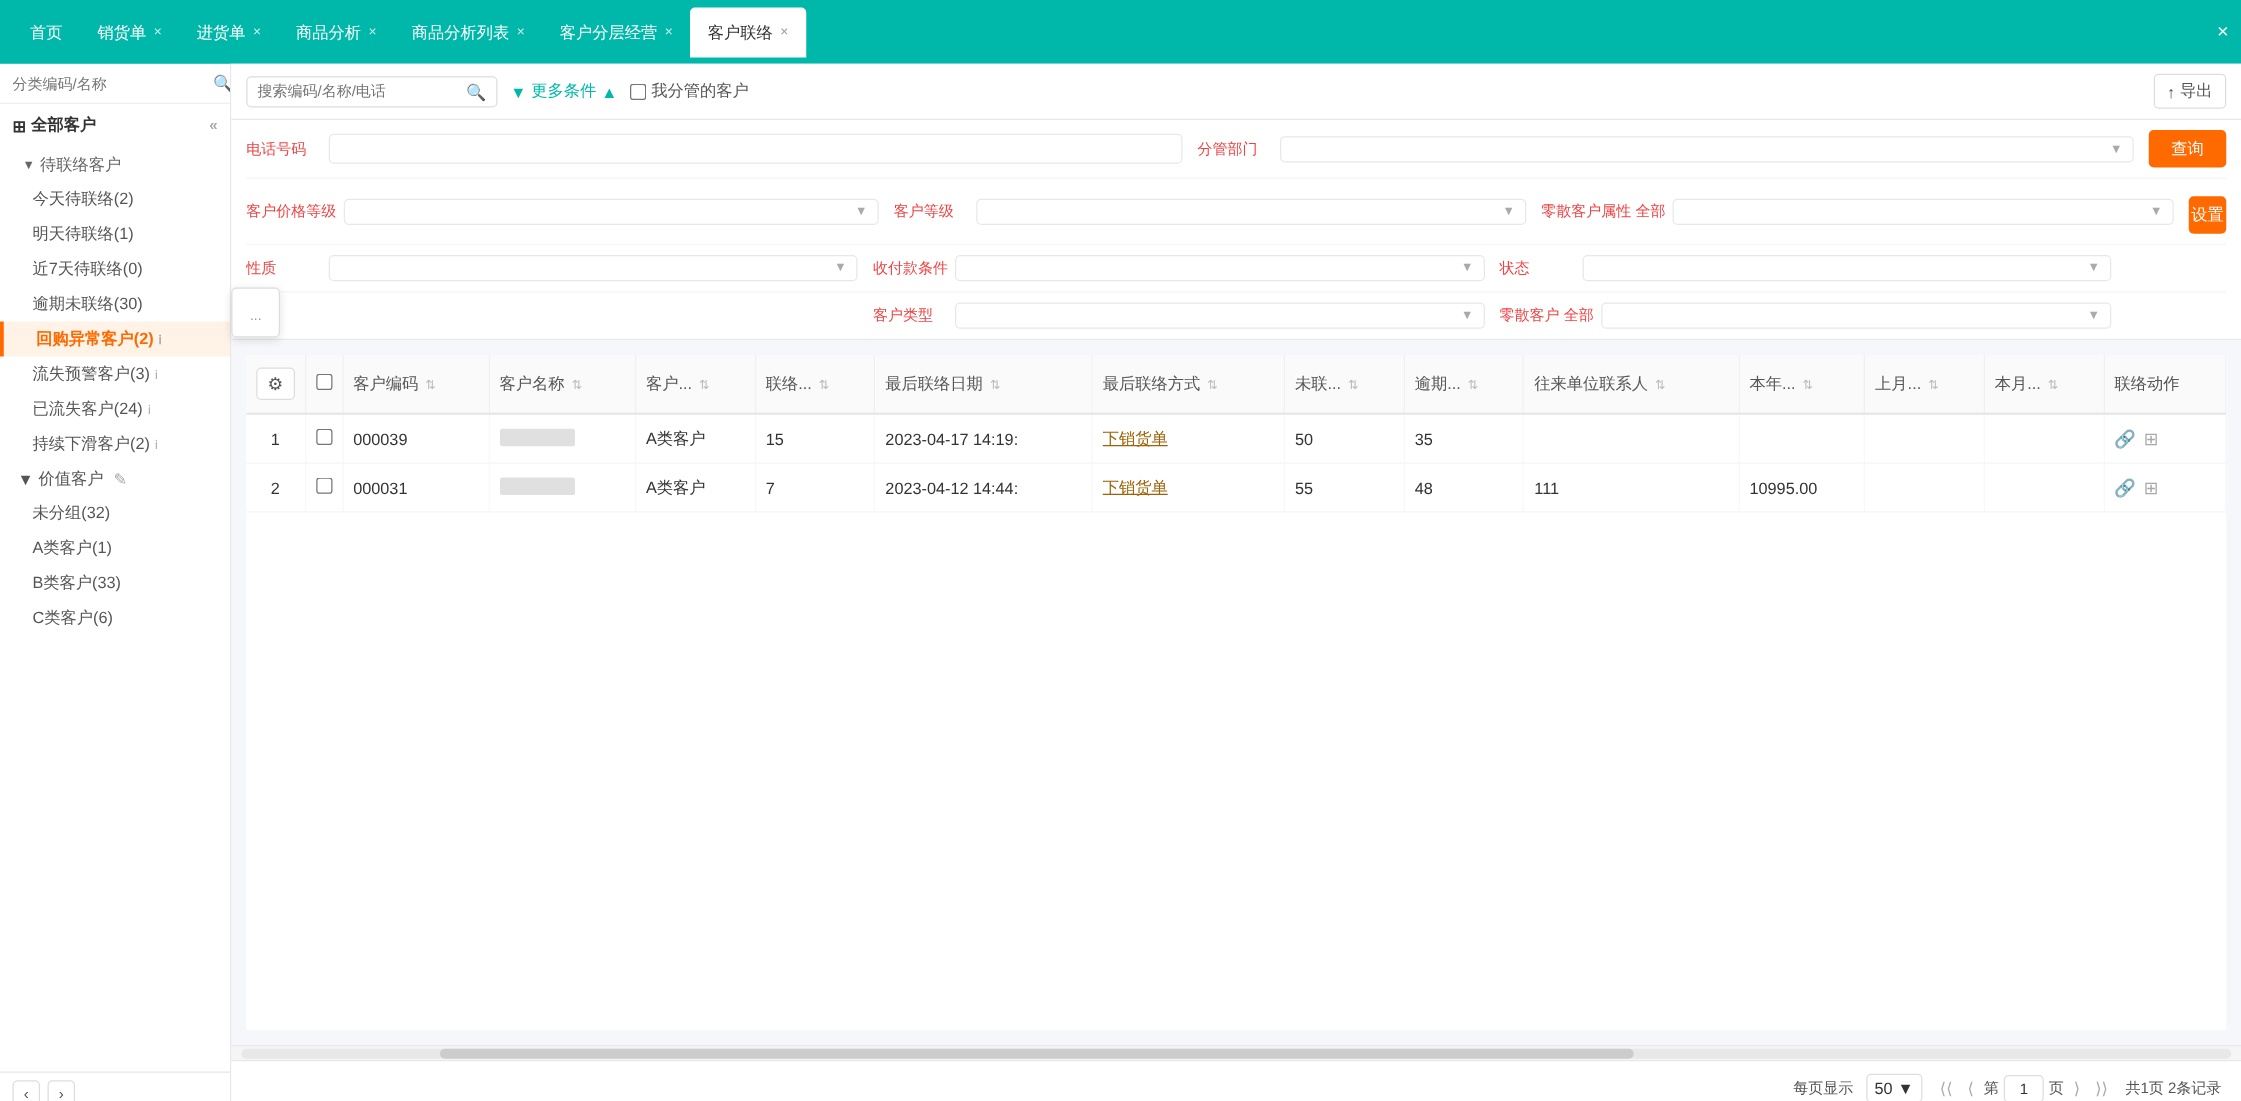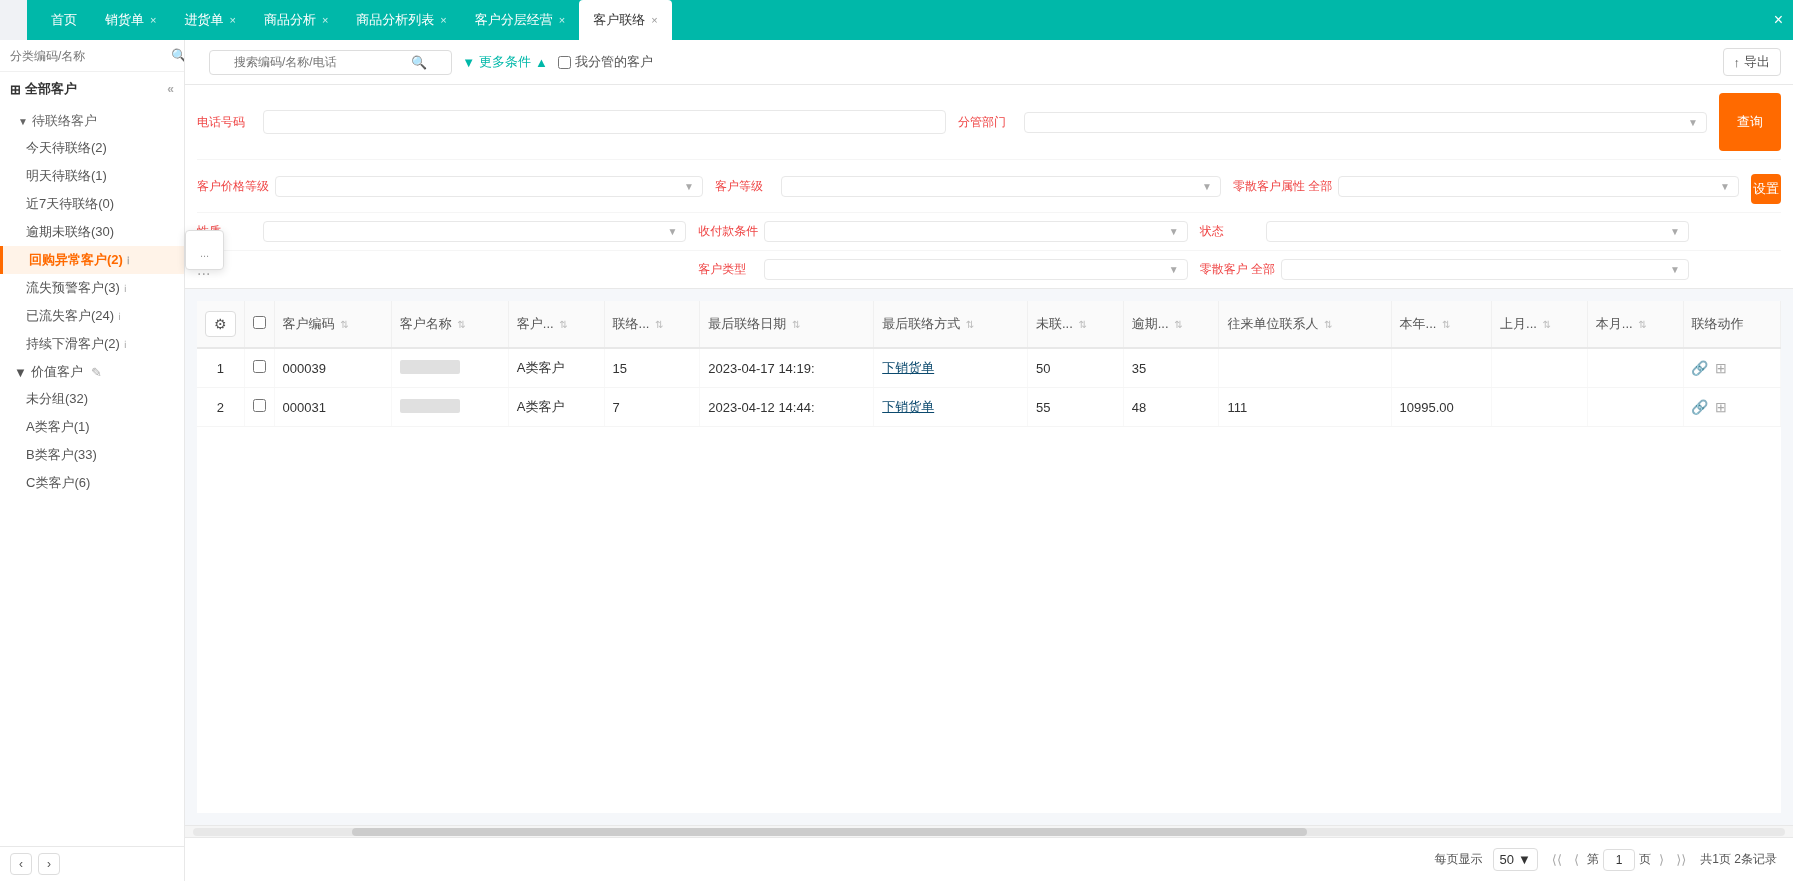"首页" .top-nav { height: 40px -> 51px; margin-left: 27px -> none }
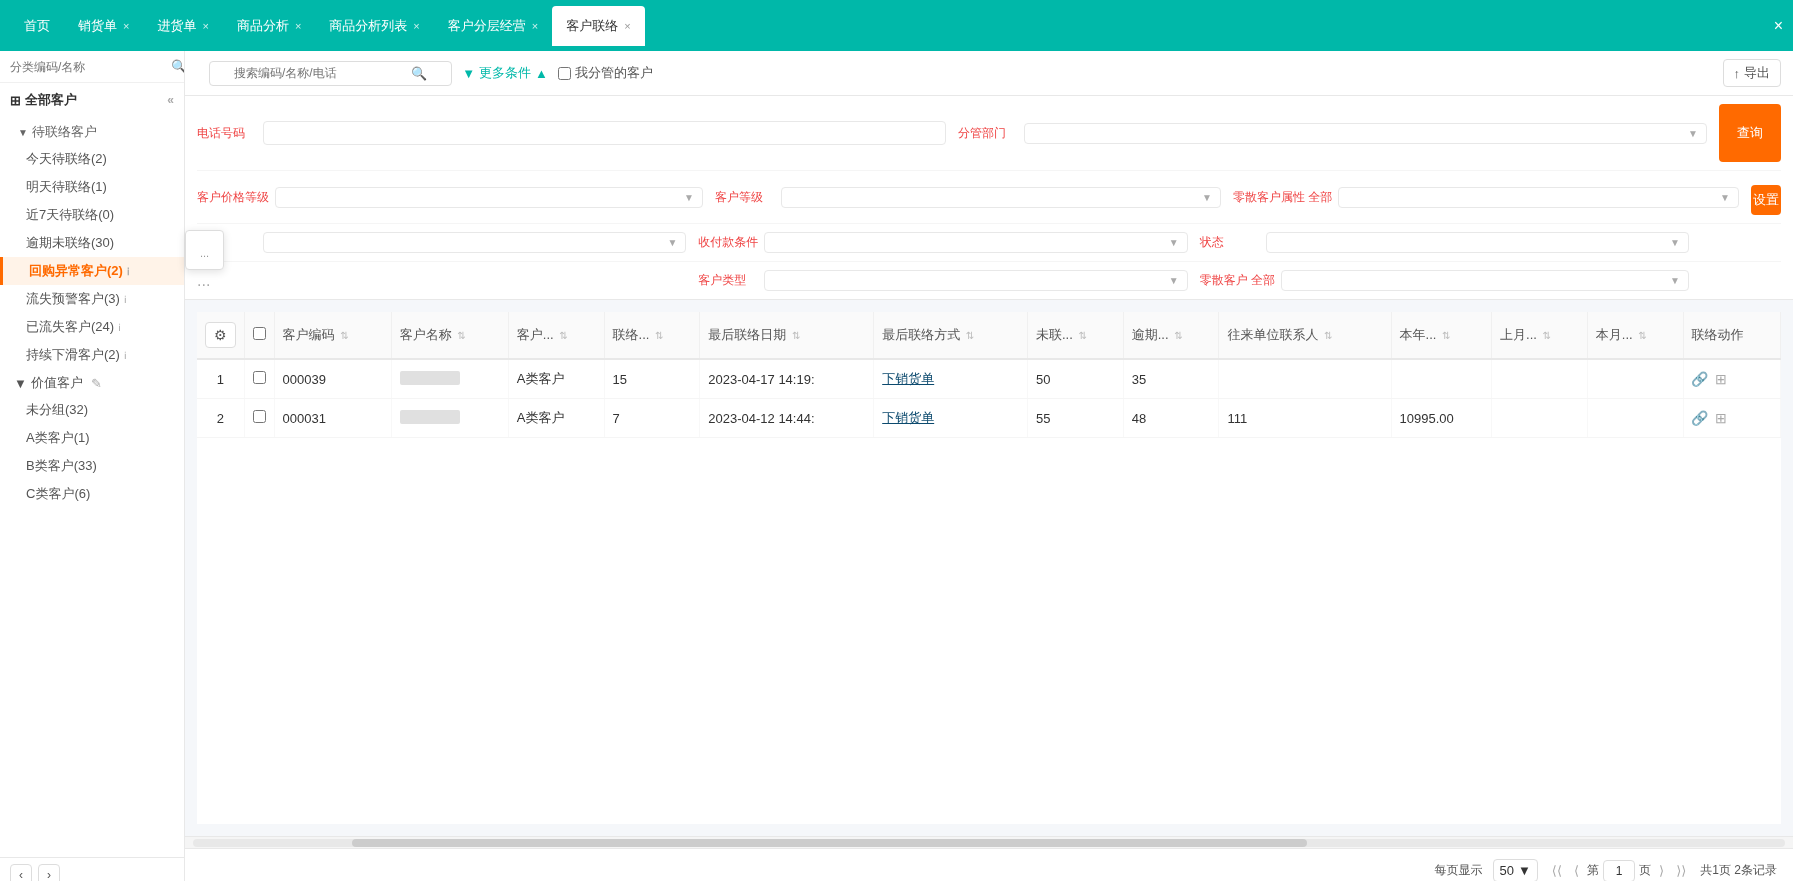"搜索编码/名称/电话" .filter-search { gap: 22px -> 12px; margin-left: 12px -> none; padding: 4px 24px -> 4px 8px }
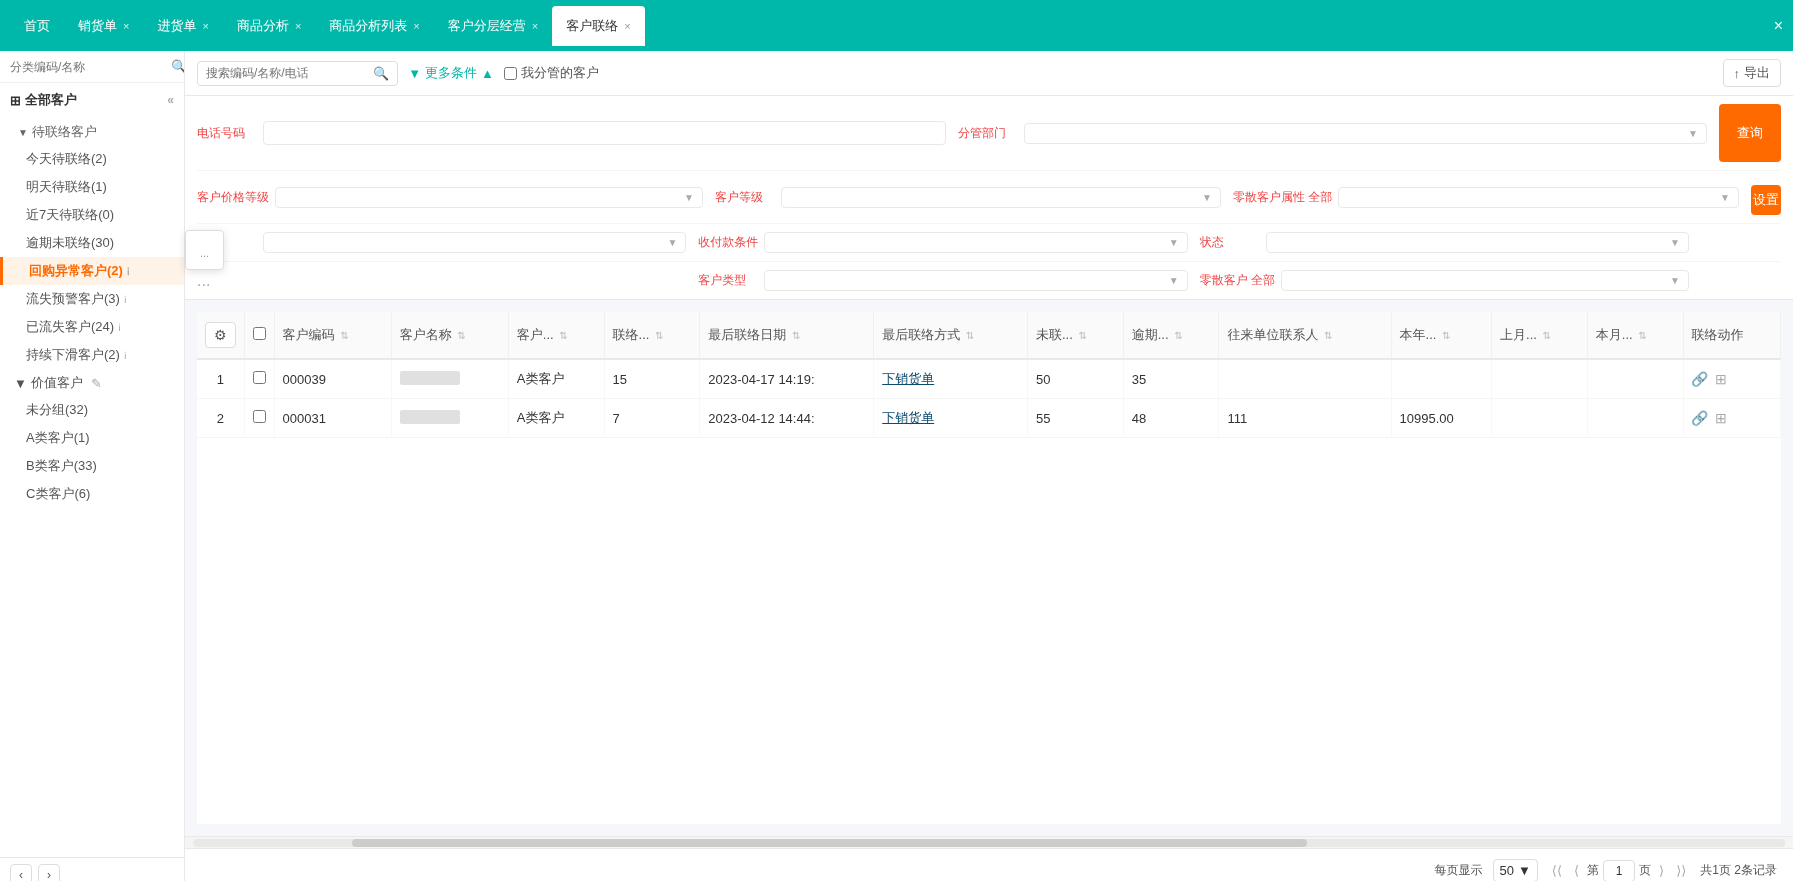"查询" .btn-query { padding: 20px 18px -> 6px 18px }
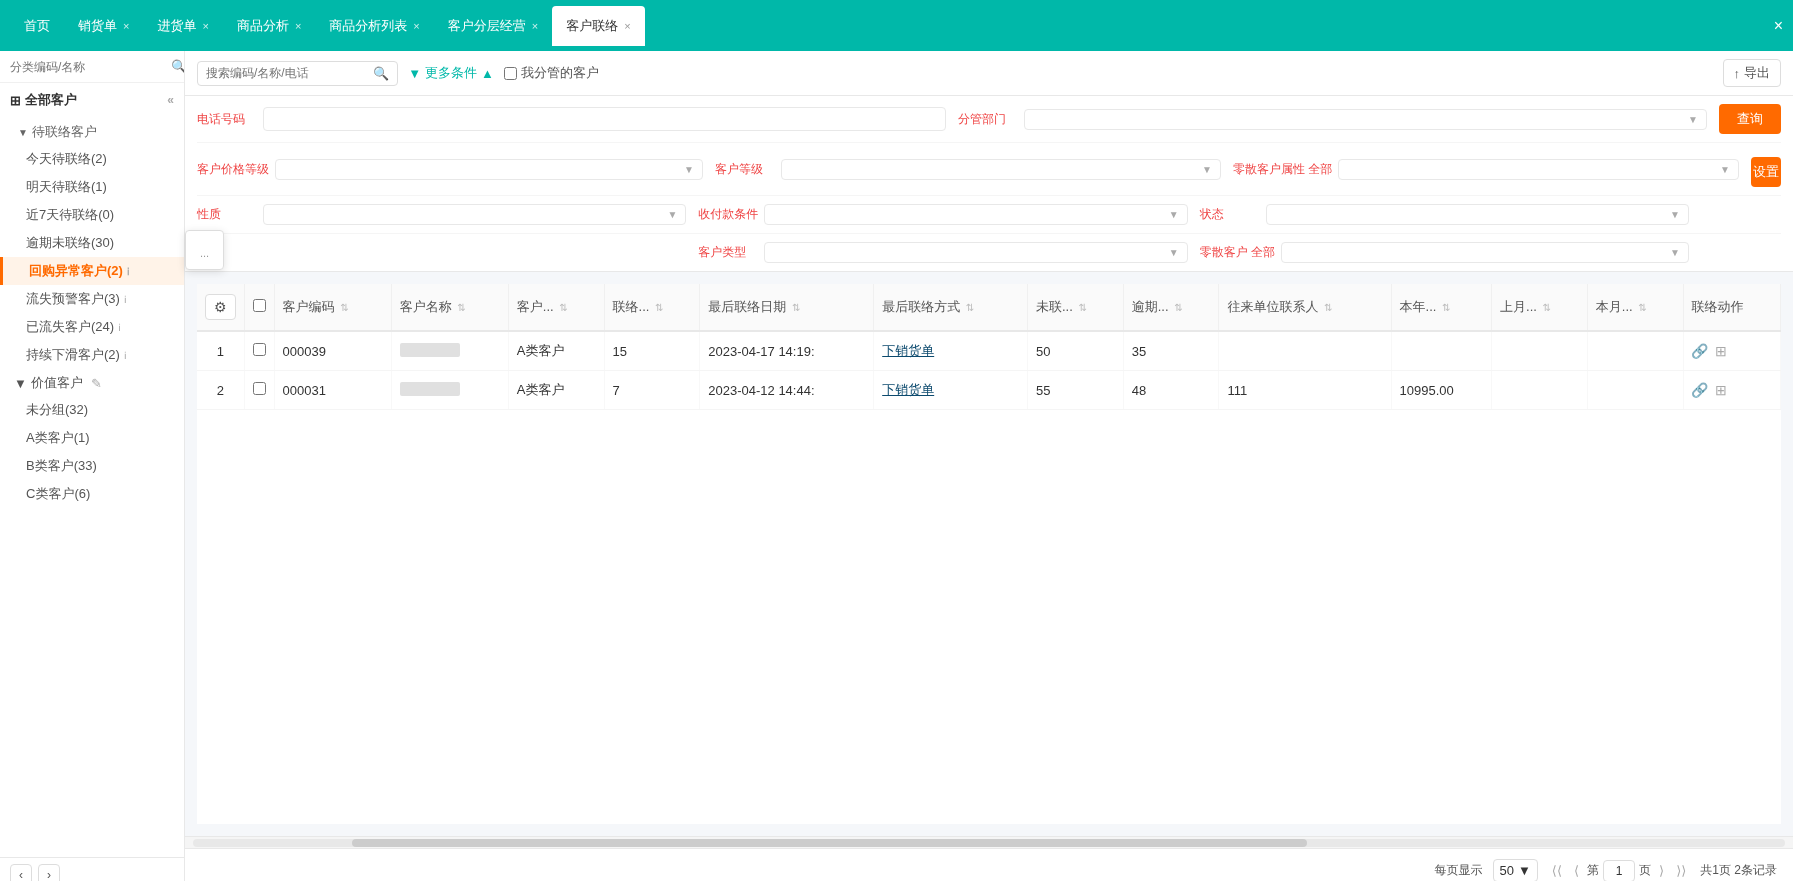"下销货单" .link-text { color: #0c4a6e -> #a16207 }
